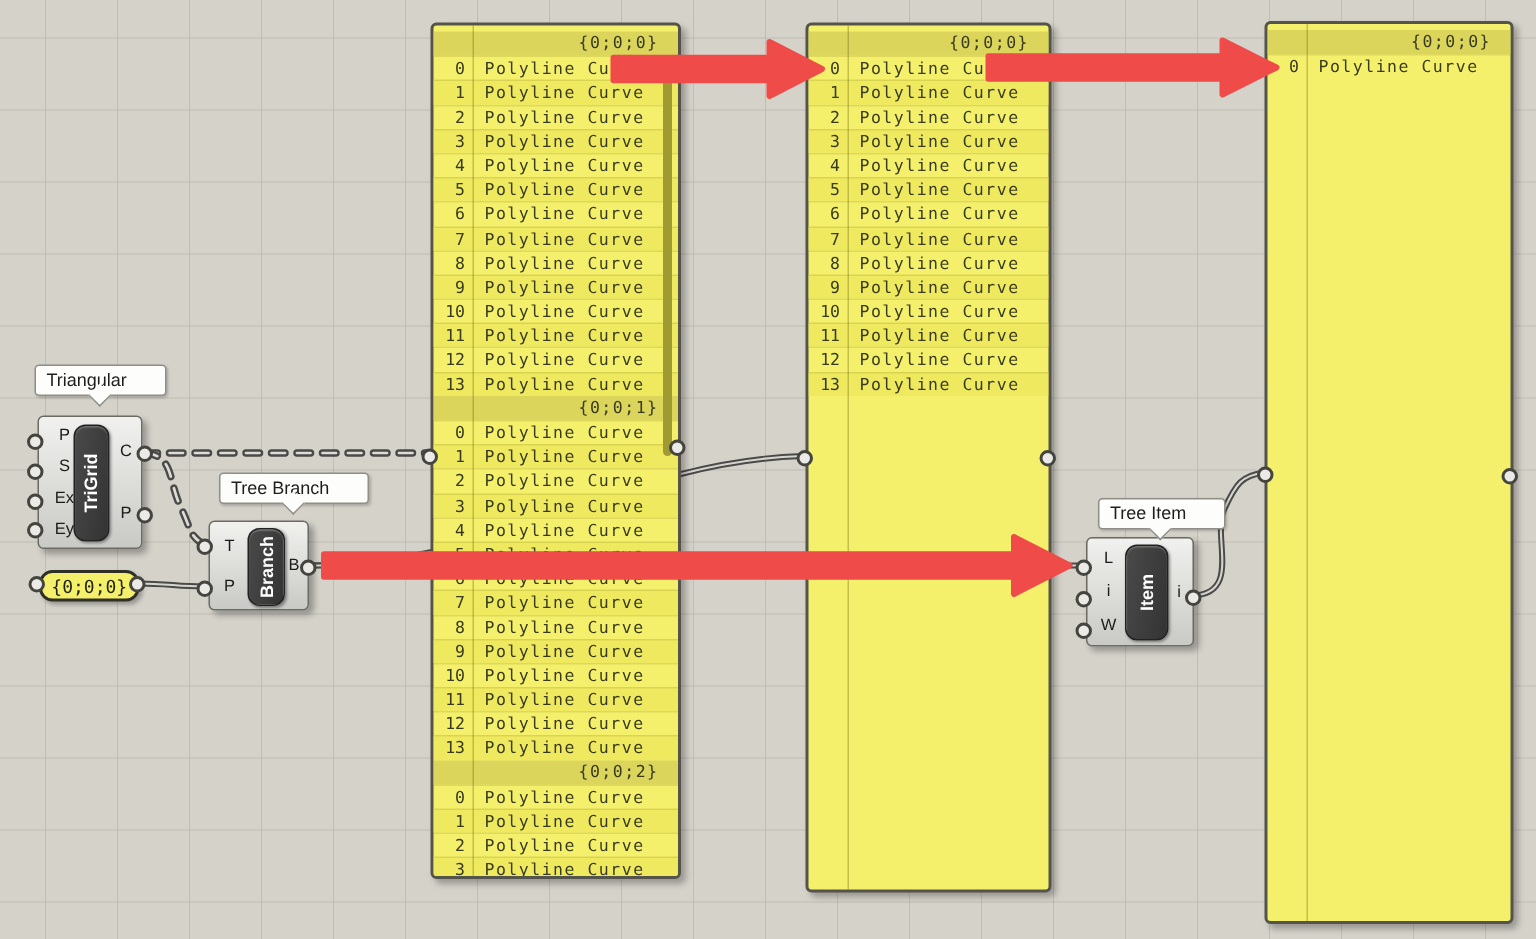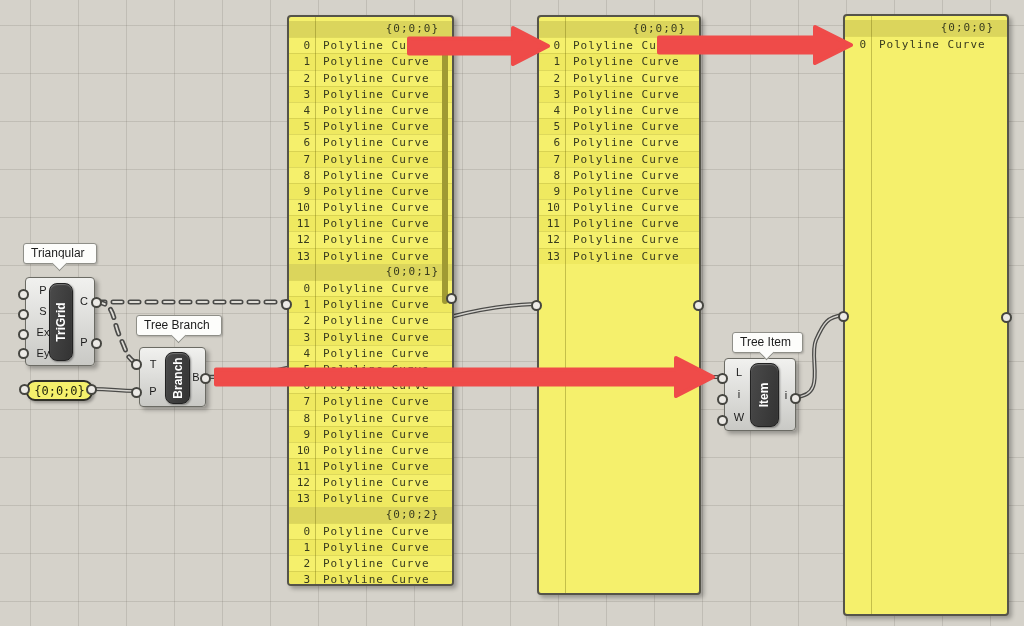"Triangular" .gh-tip { padding: 2px 11px 3px 7px -> 2px 25px 3px 7px }
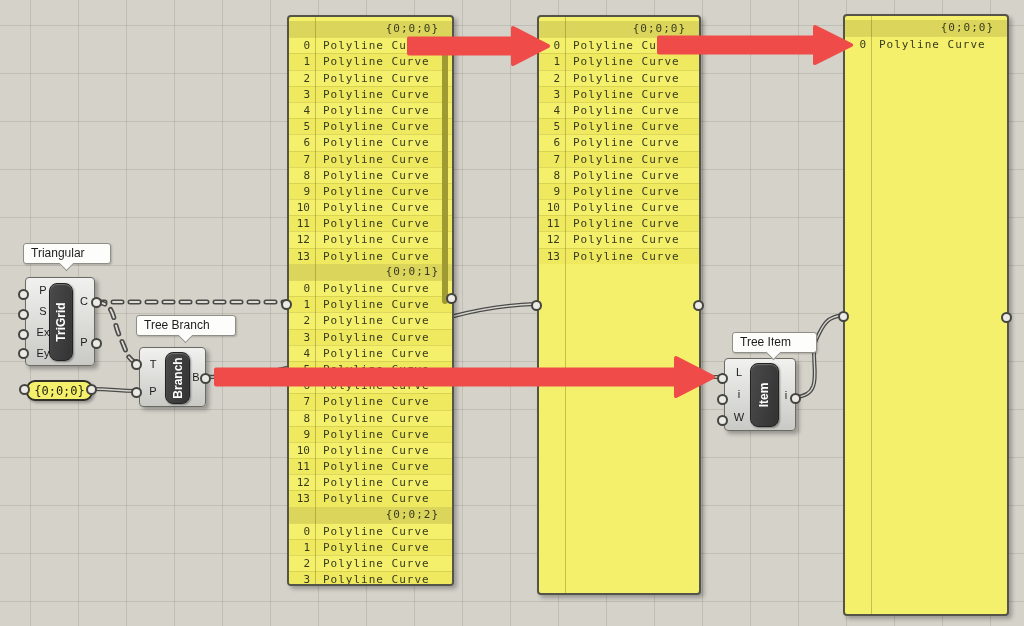"Tree Branch" div.gh-tip { left: 136px -> 146px }
